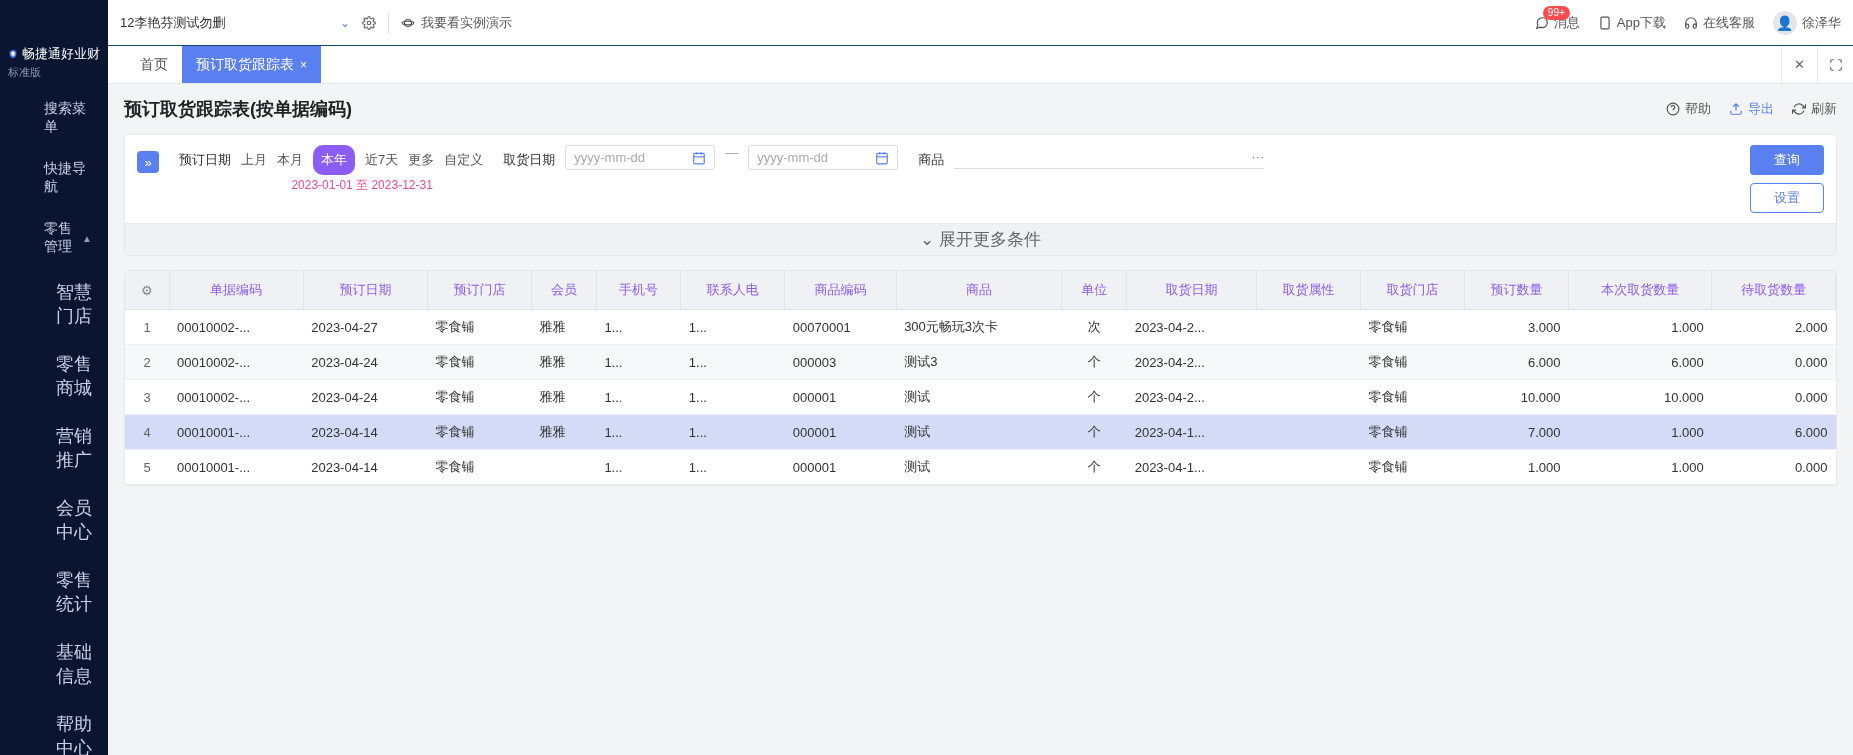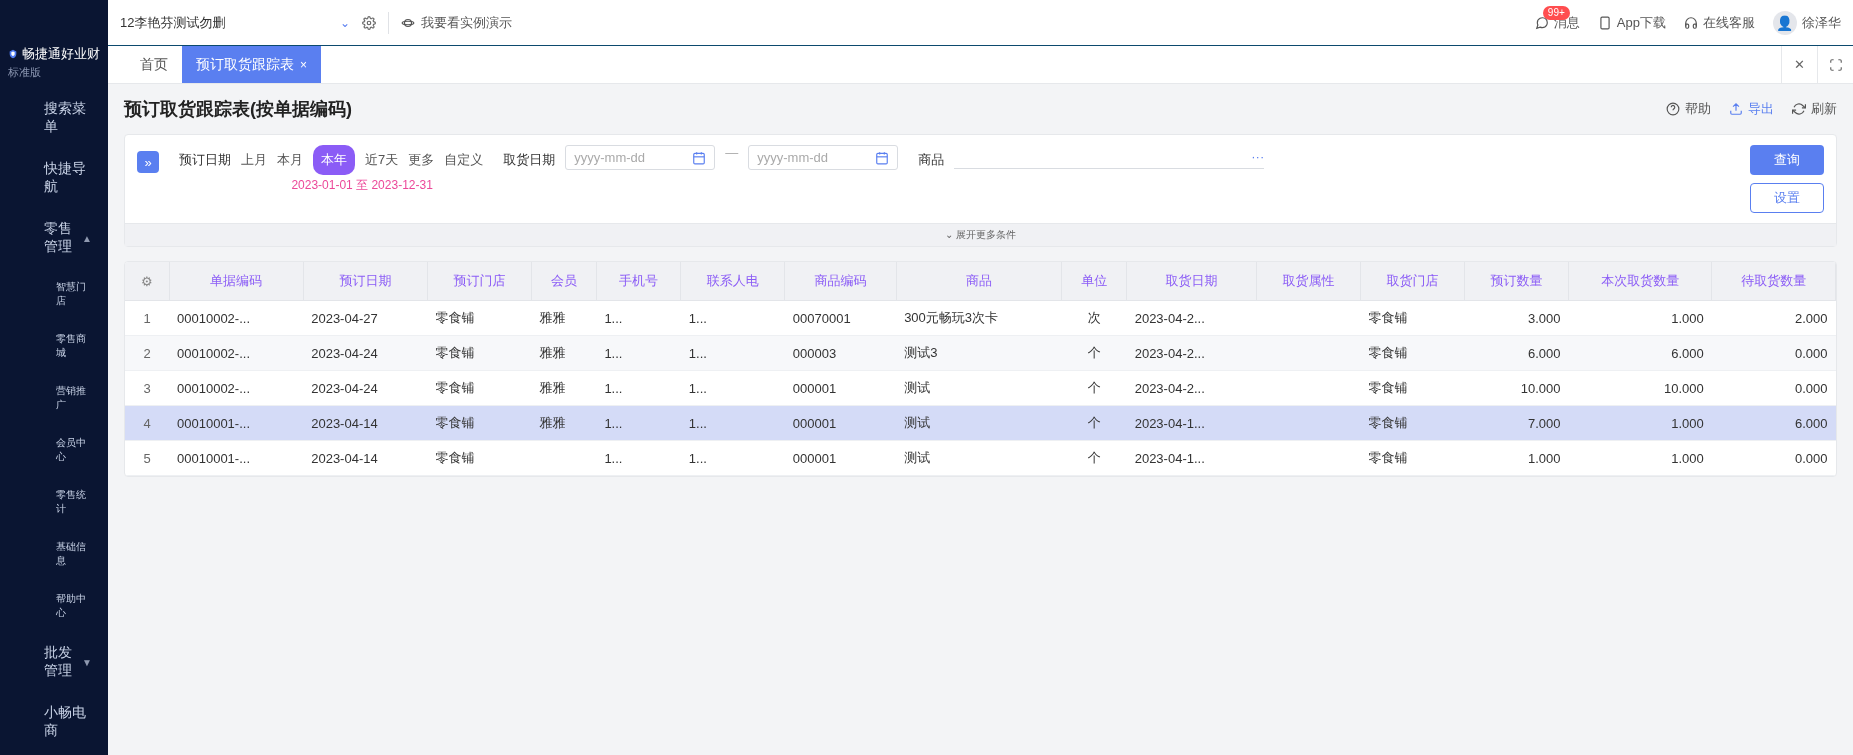"⌄ 展开更多条件" .expand-row { font-size: 10px -> 17px }
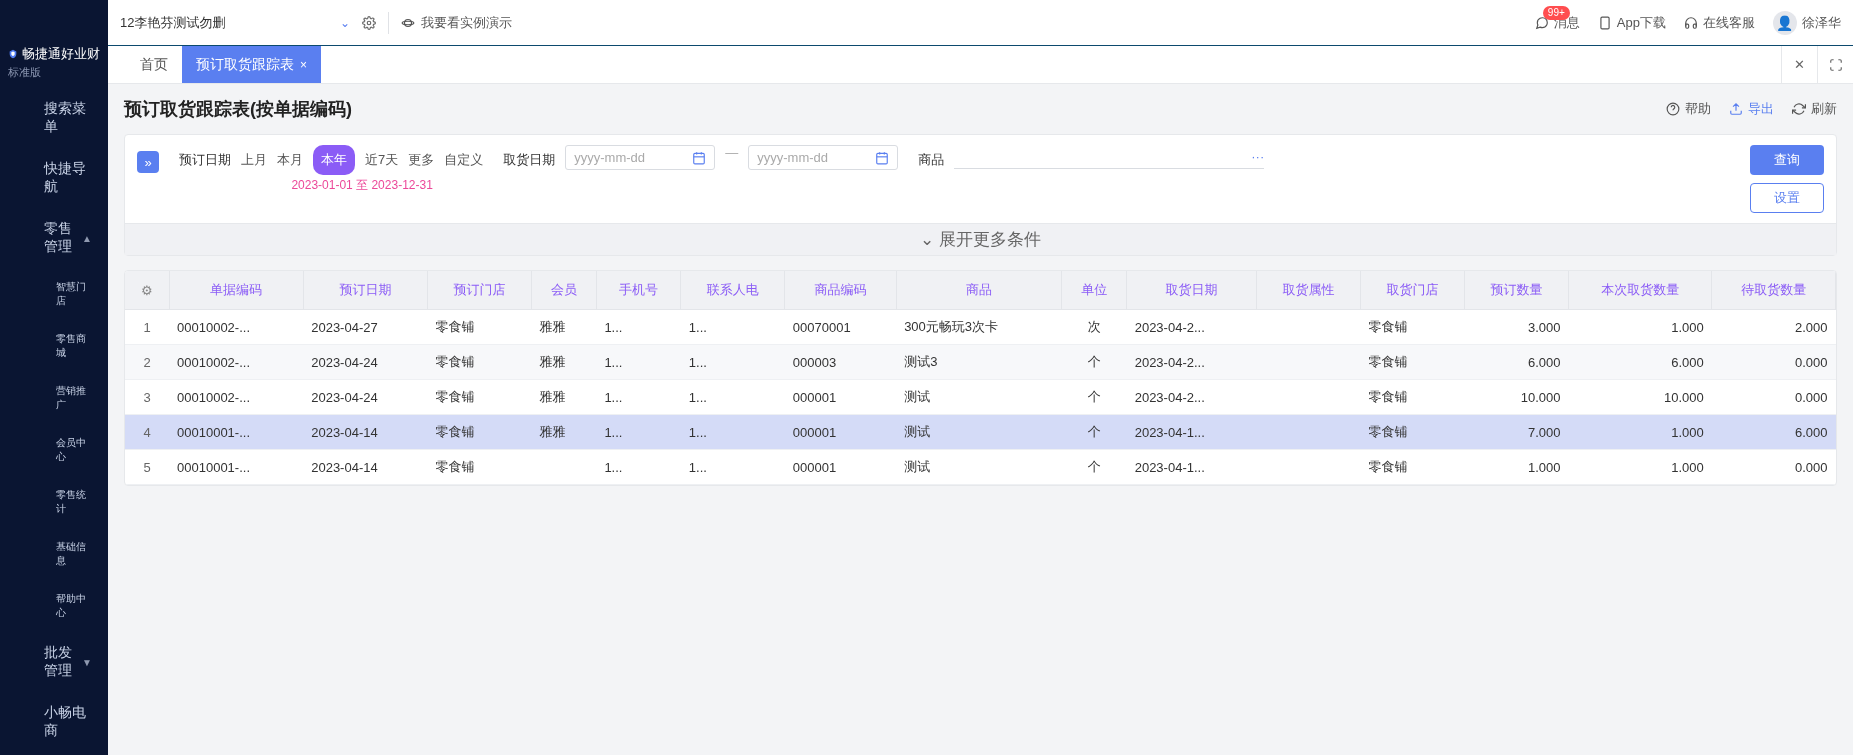"智慧门店" .sidebar .nav-item.sub { font-size: 10px -> 18px }
